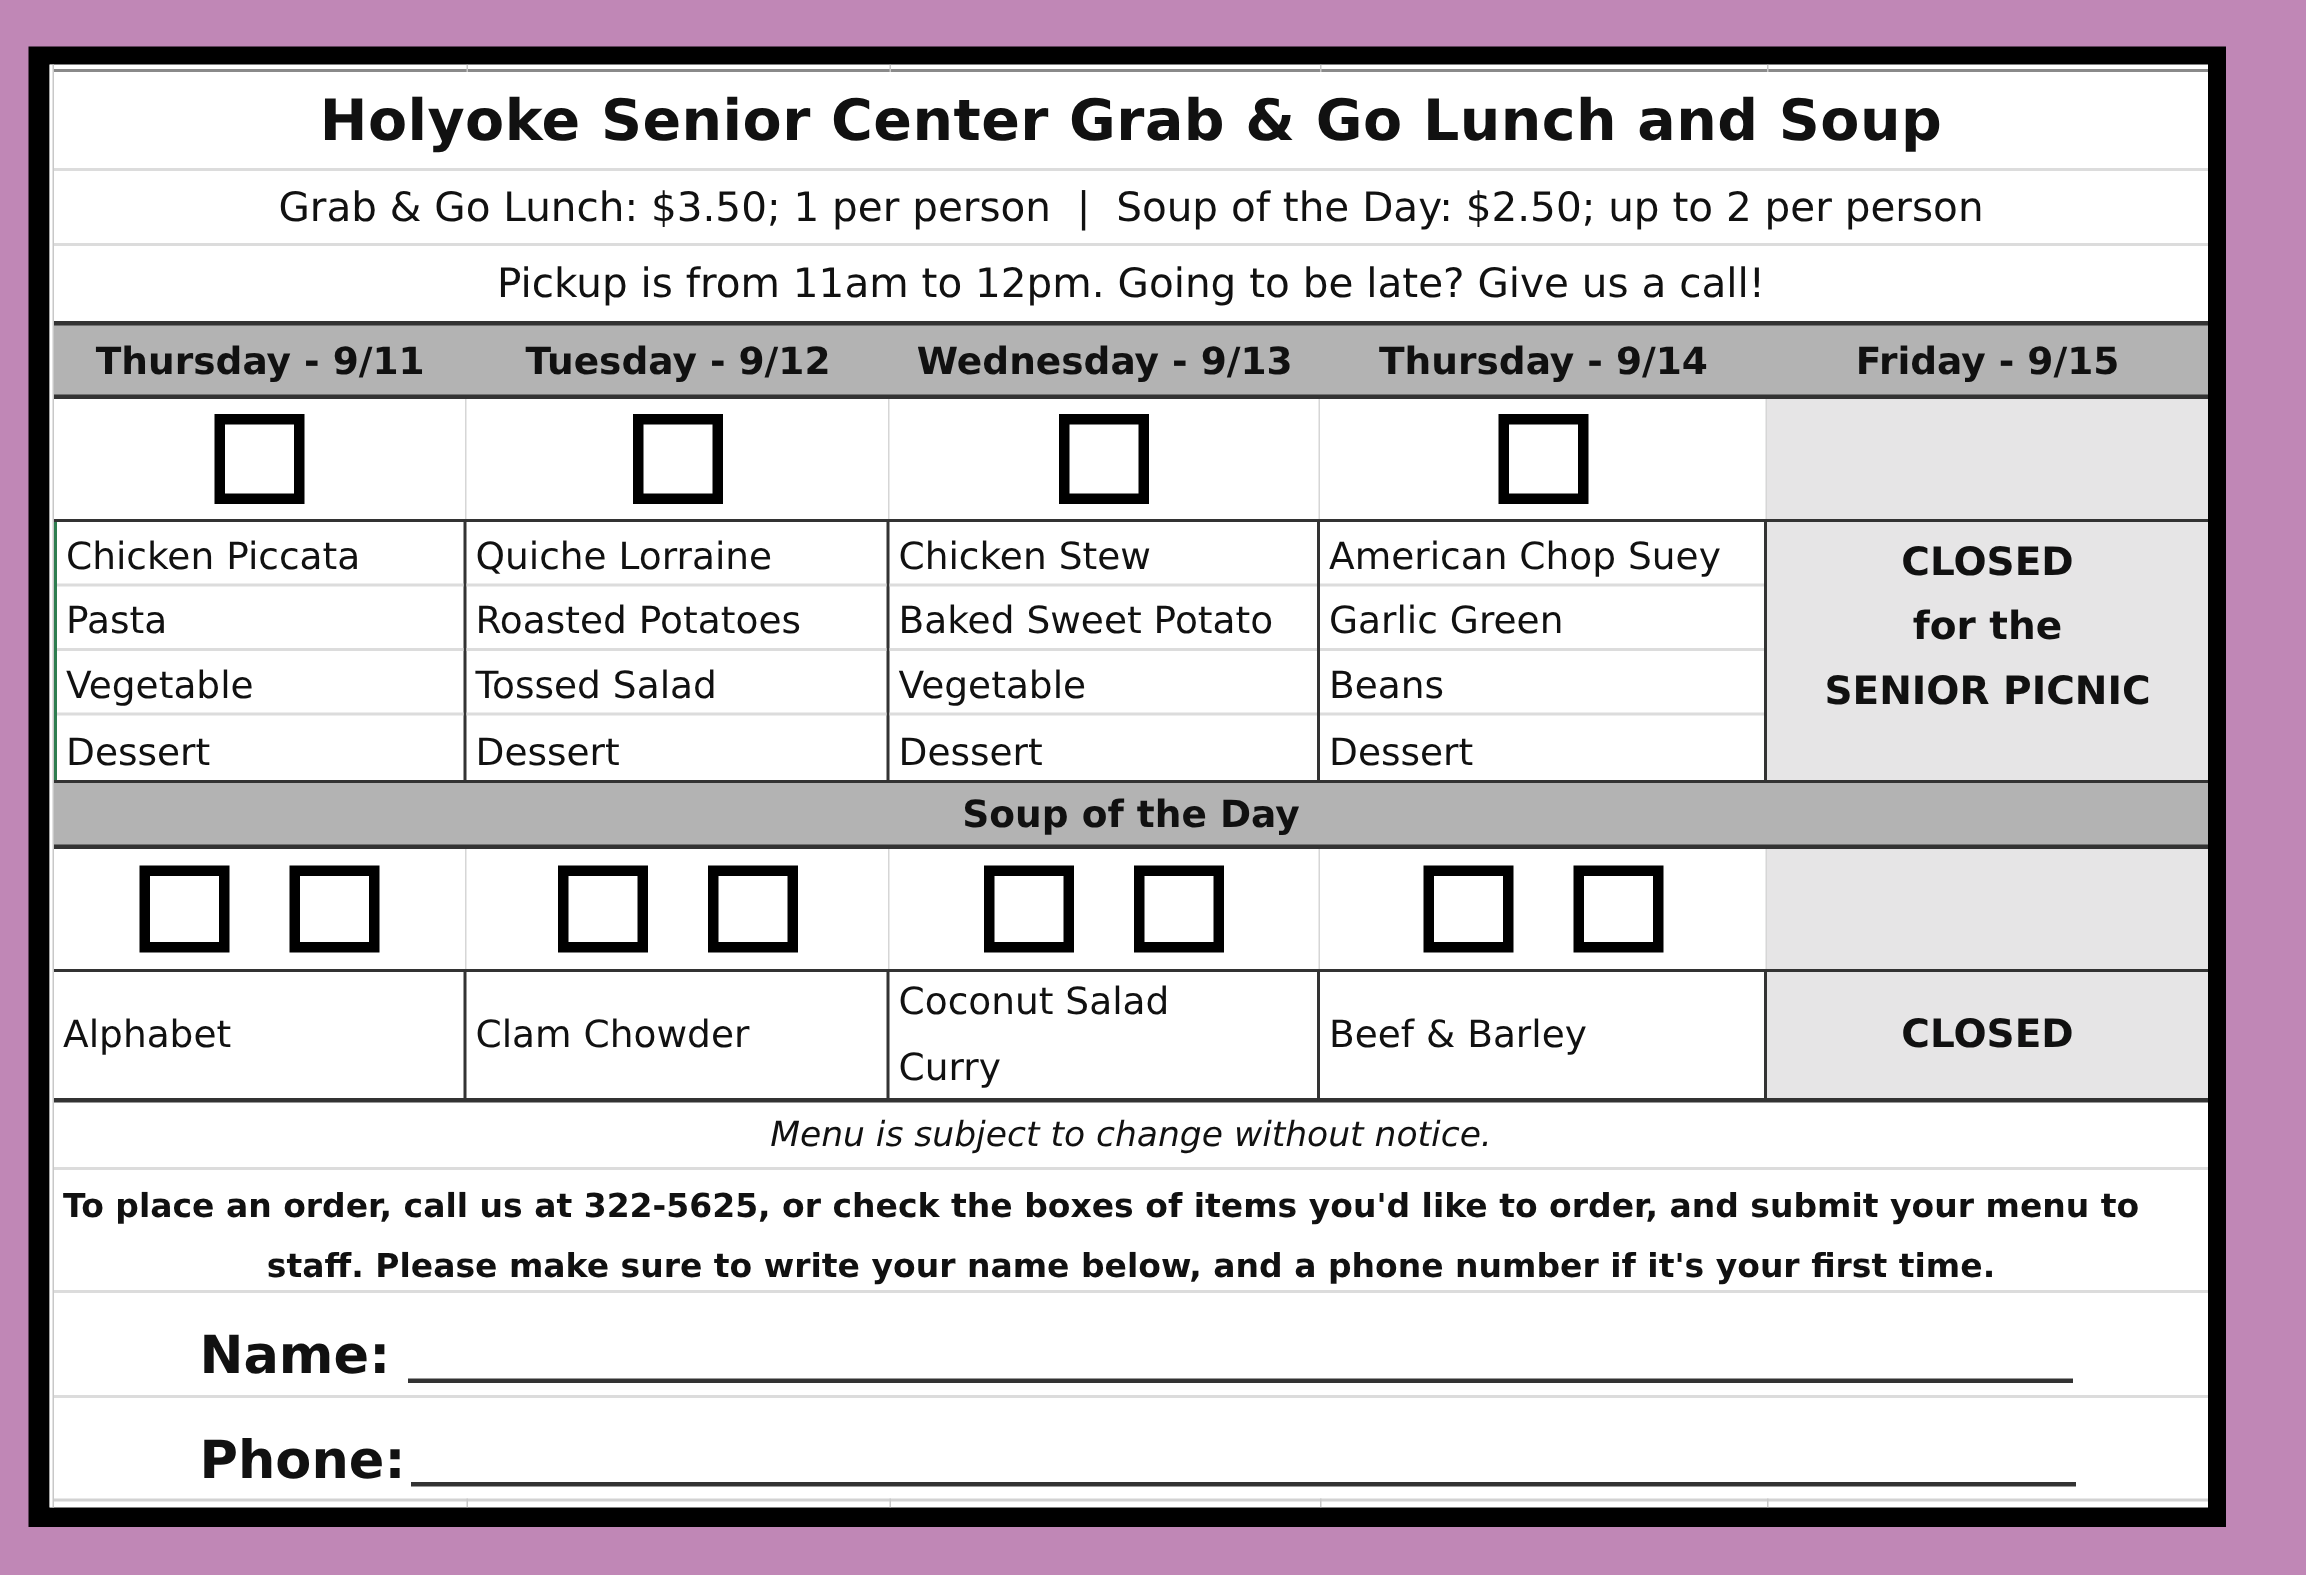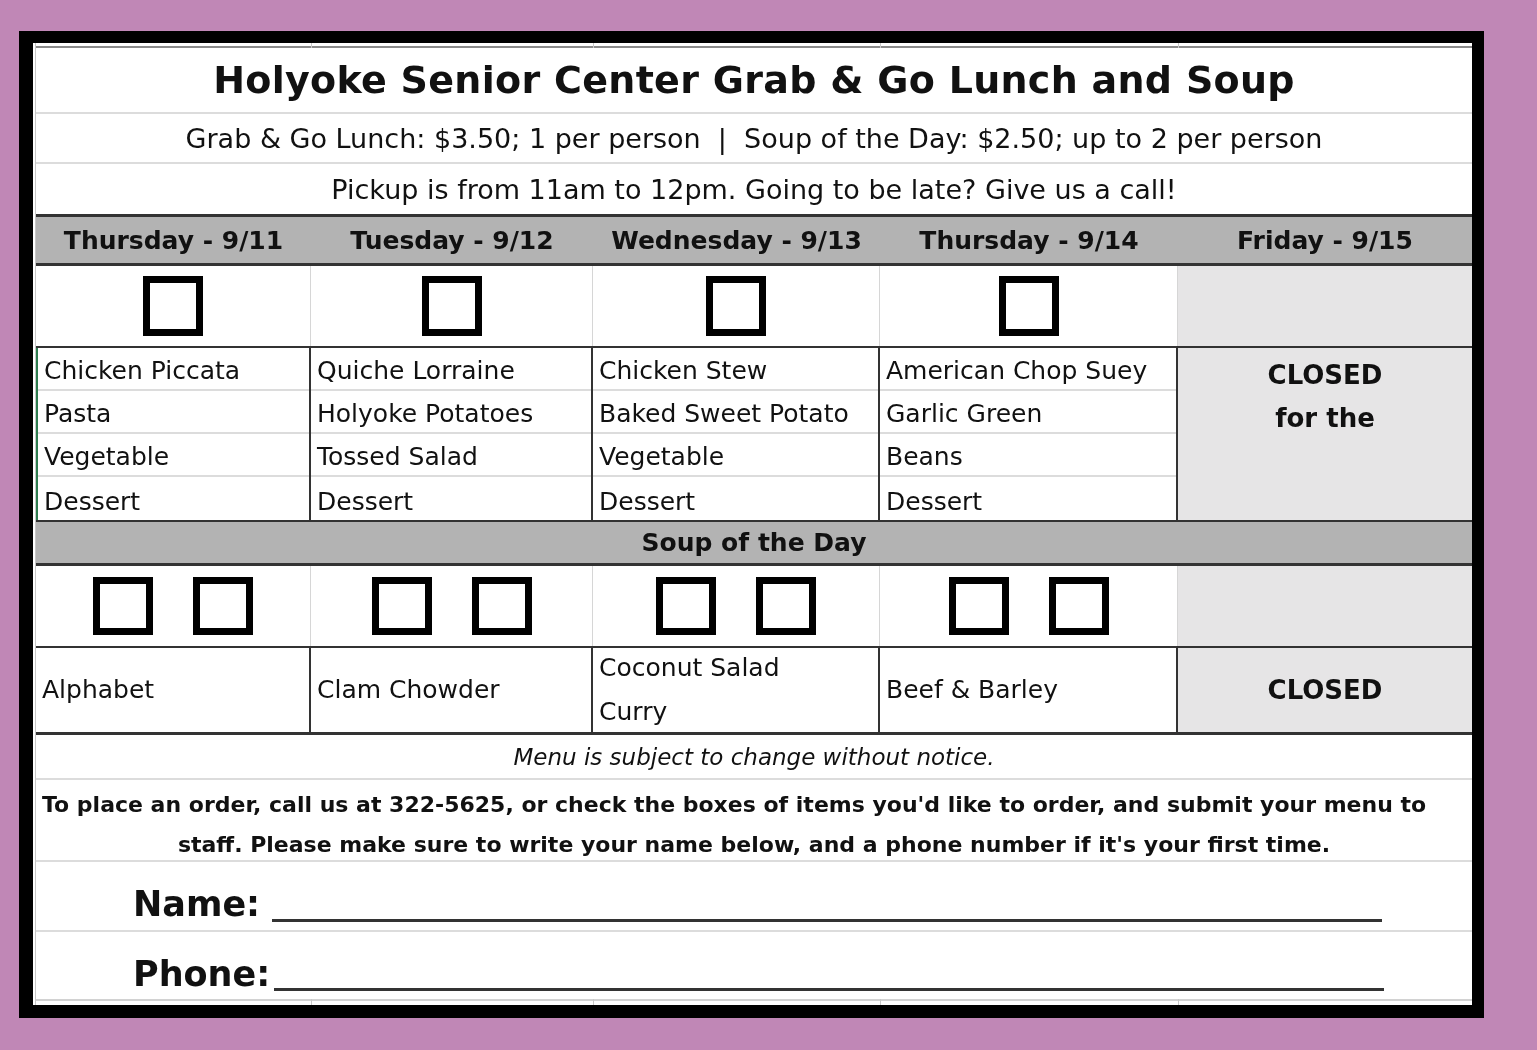"Holyoke Potatoes" div.item { text: Holyoke -> Roasted }
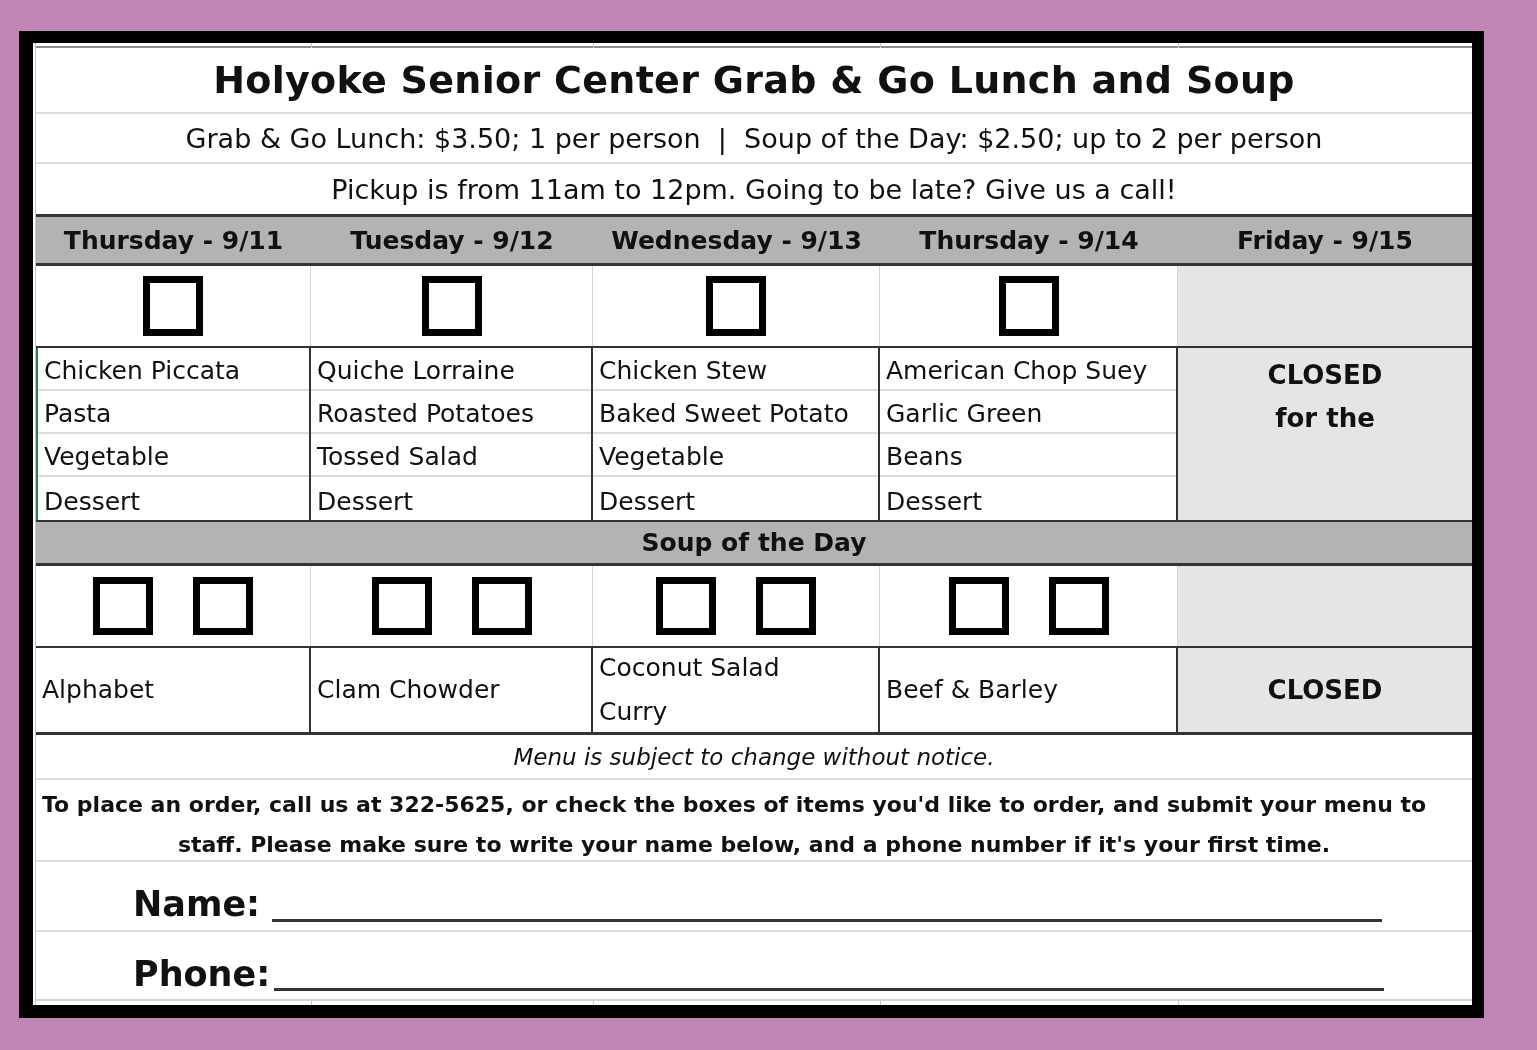"SENIOR PICNIC" div.closed-line { html: none -> <div>SENIOR PICNIC</div> }
